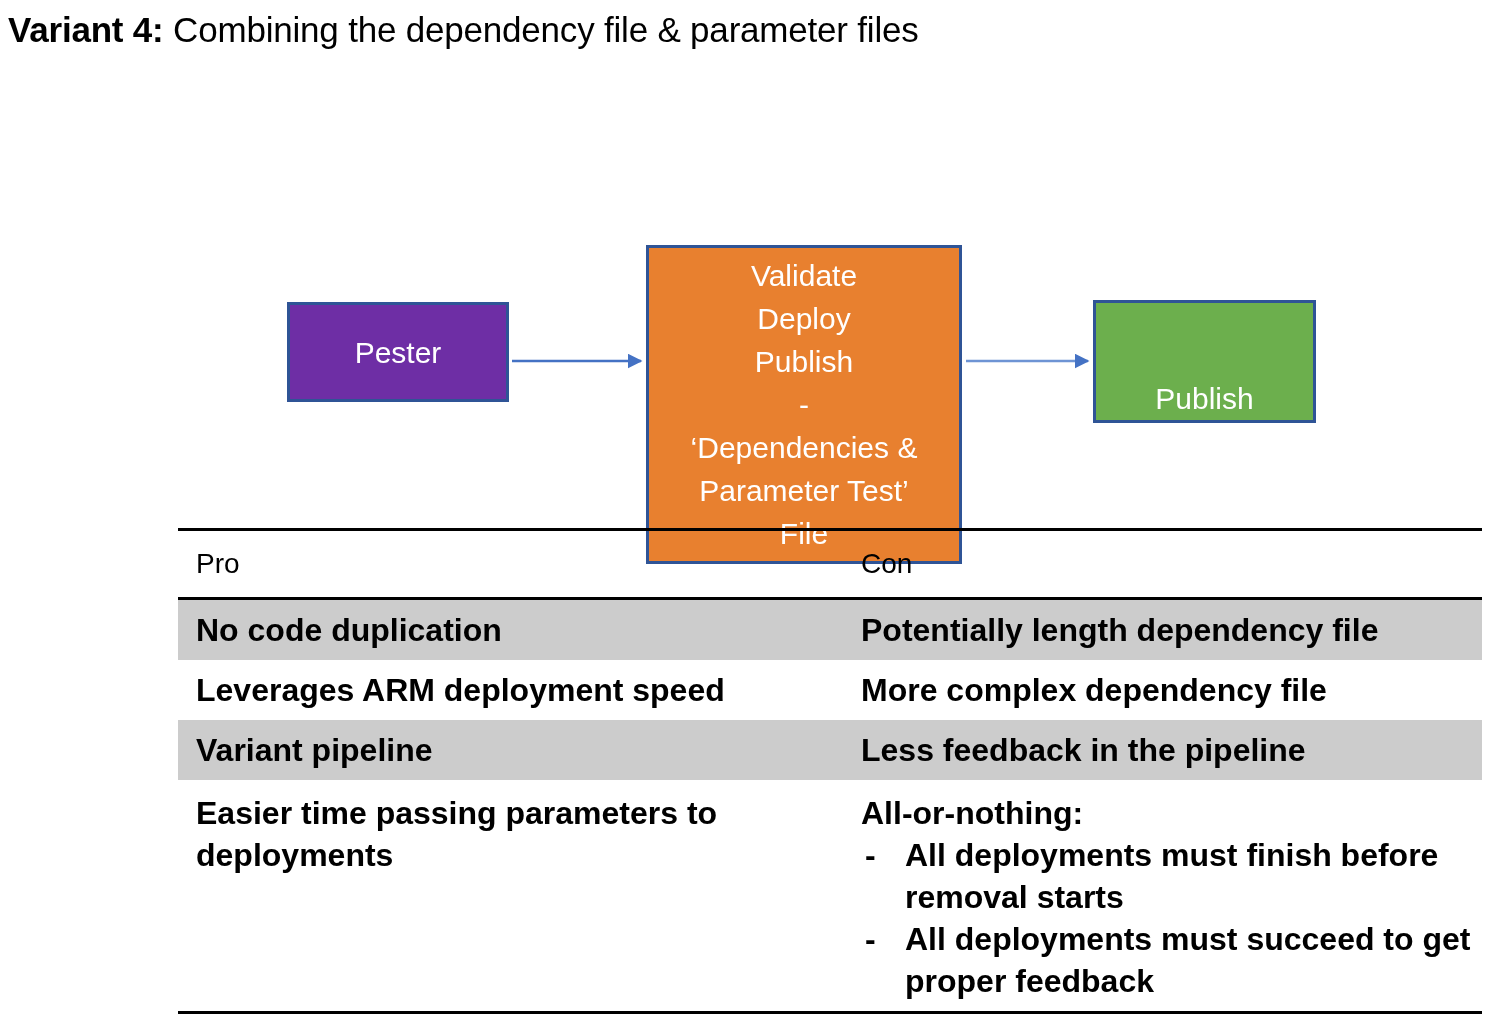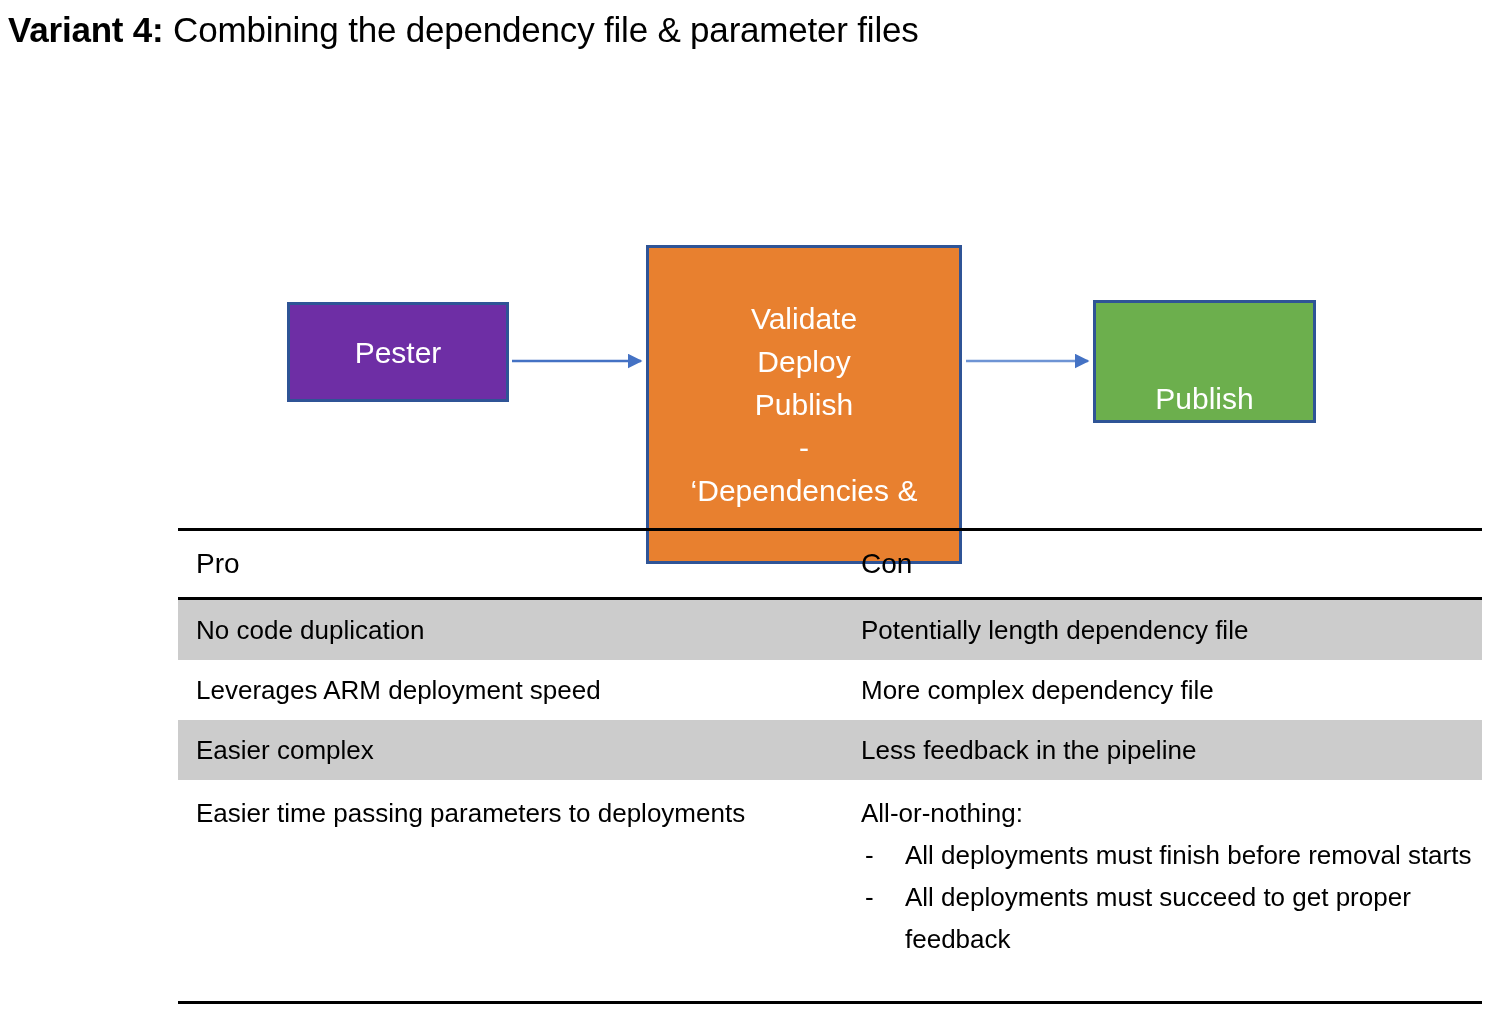"Parameter Test’" div { html: none -> <div>Parameter Test’</div> }
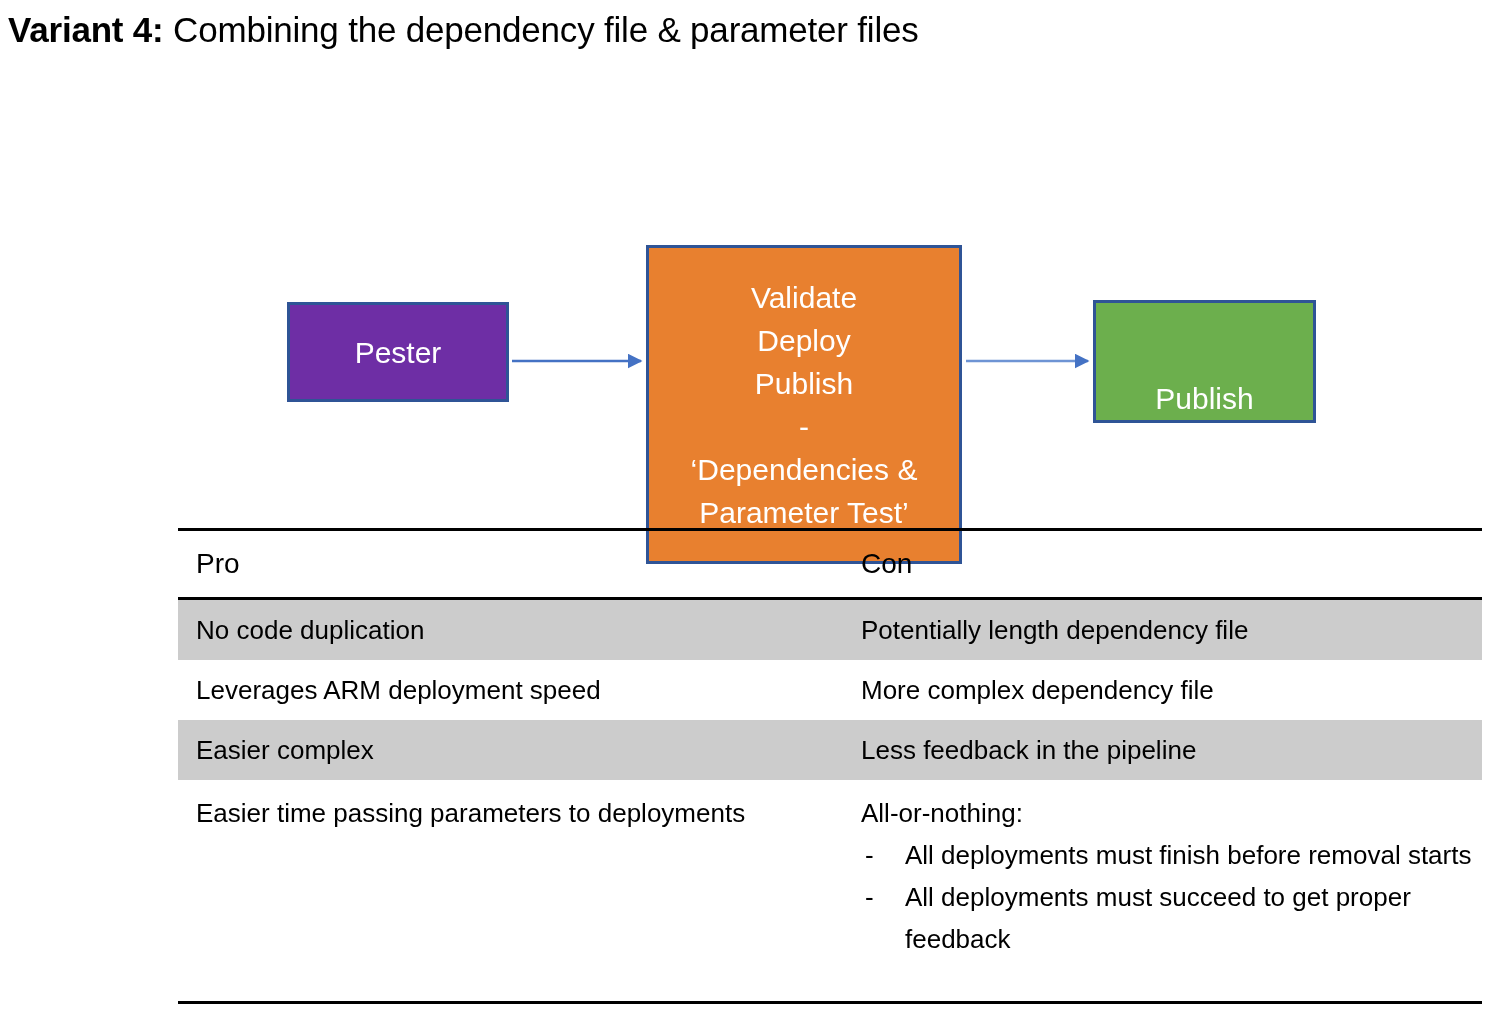"File" div { html: none -> <div>File</div> }
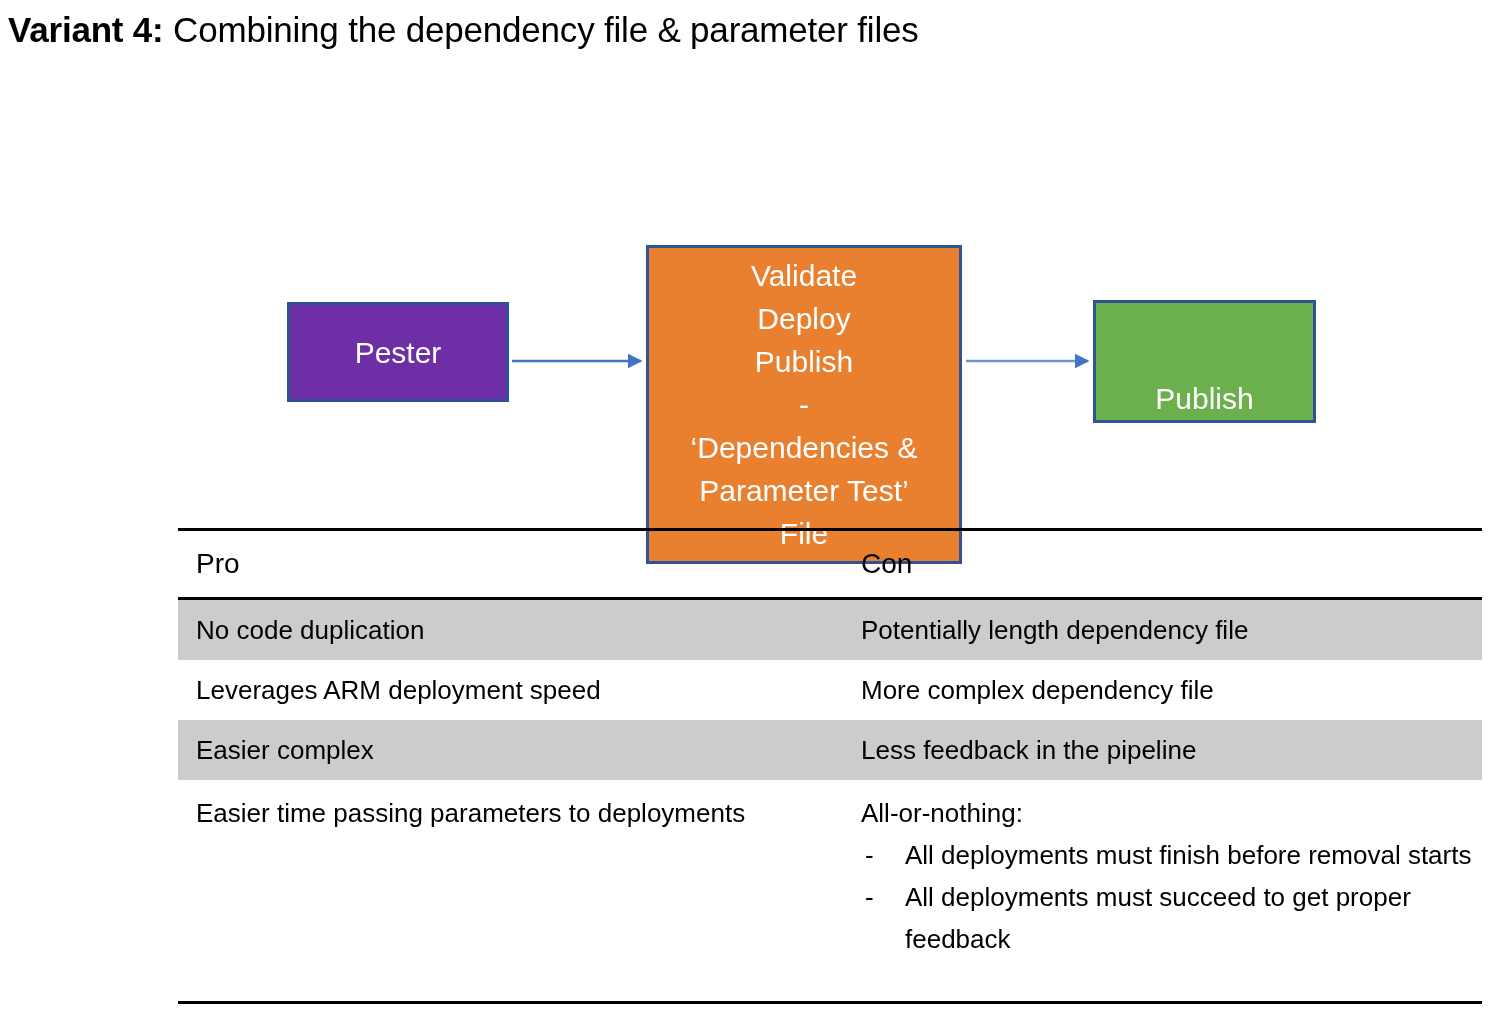"No code duplication" #procon-table th, #procon-table td { font-size: 26px -> 32px; font-weight: normal -> bold }
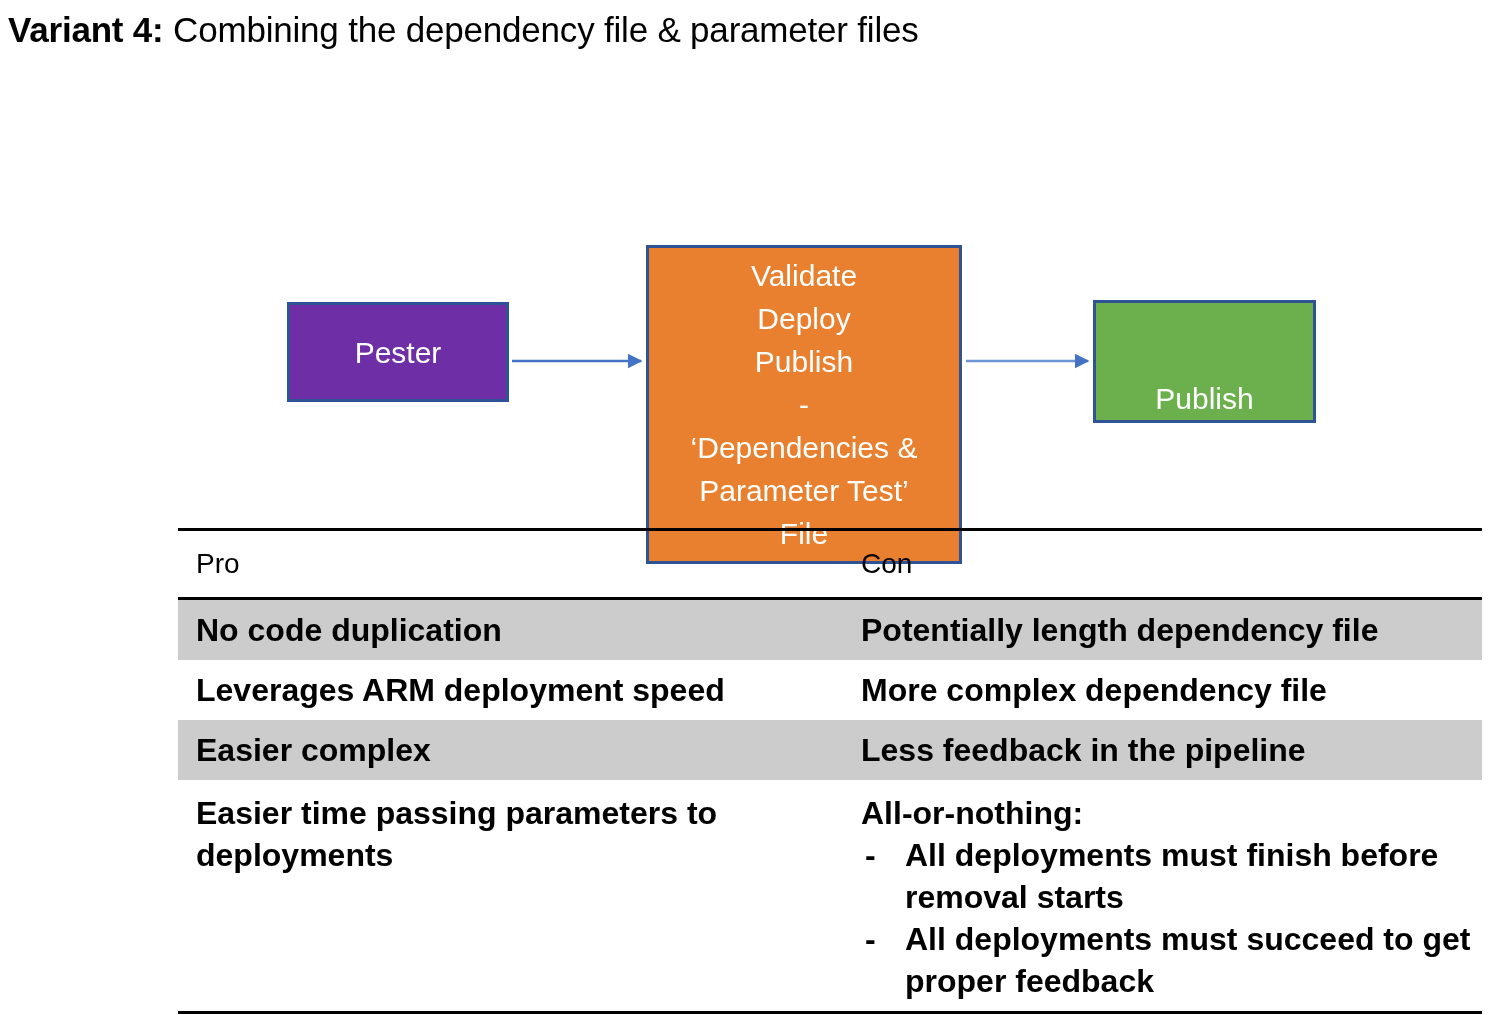"Easier complex" td { text: Easier complex -> Variant pipeline }
